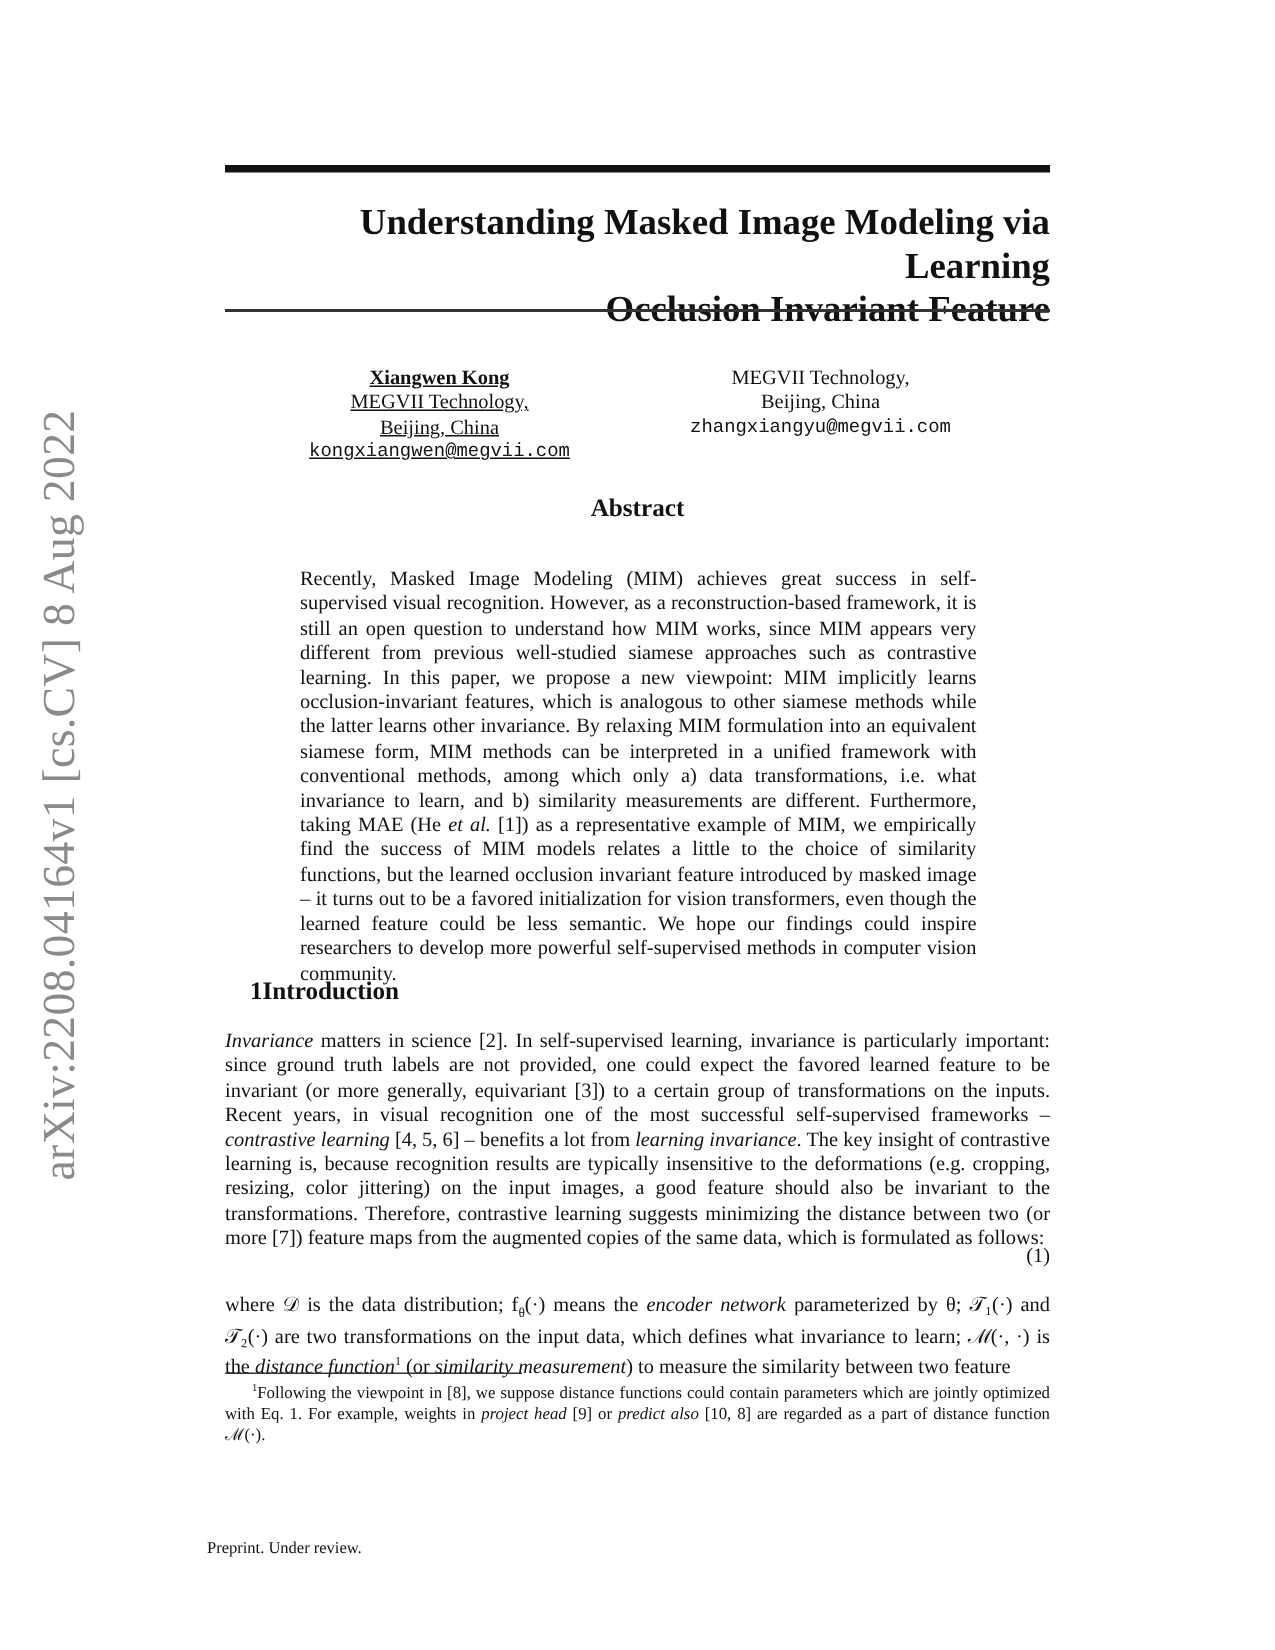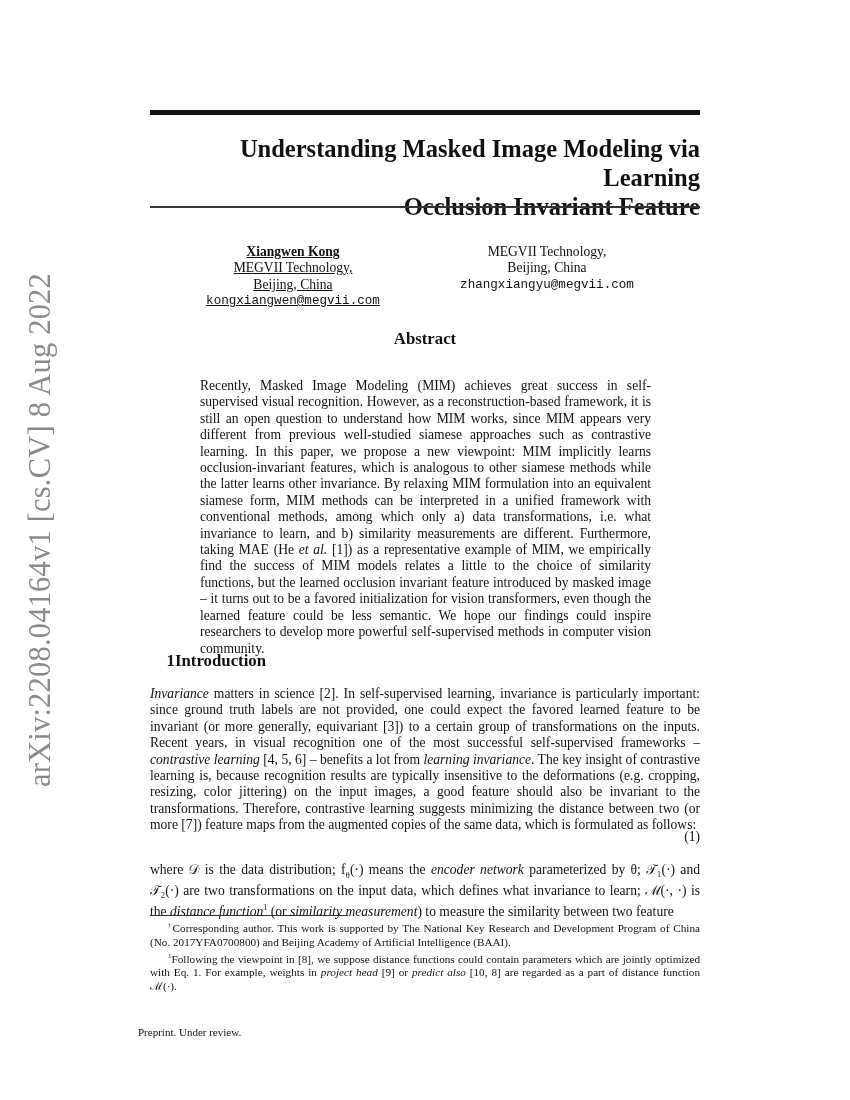"†Corresponding author. This work is" p { html: <p><sup>†</sup><span>Corresponding author. This work is supported by The National Key Research and Development Program of China (No. 2017YFA0700800) and Beijing Academy of Artificial Intelligence (BAAI).</span></p> -> none }
